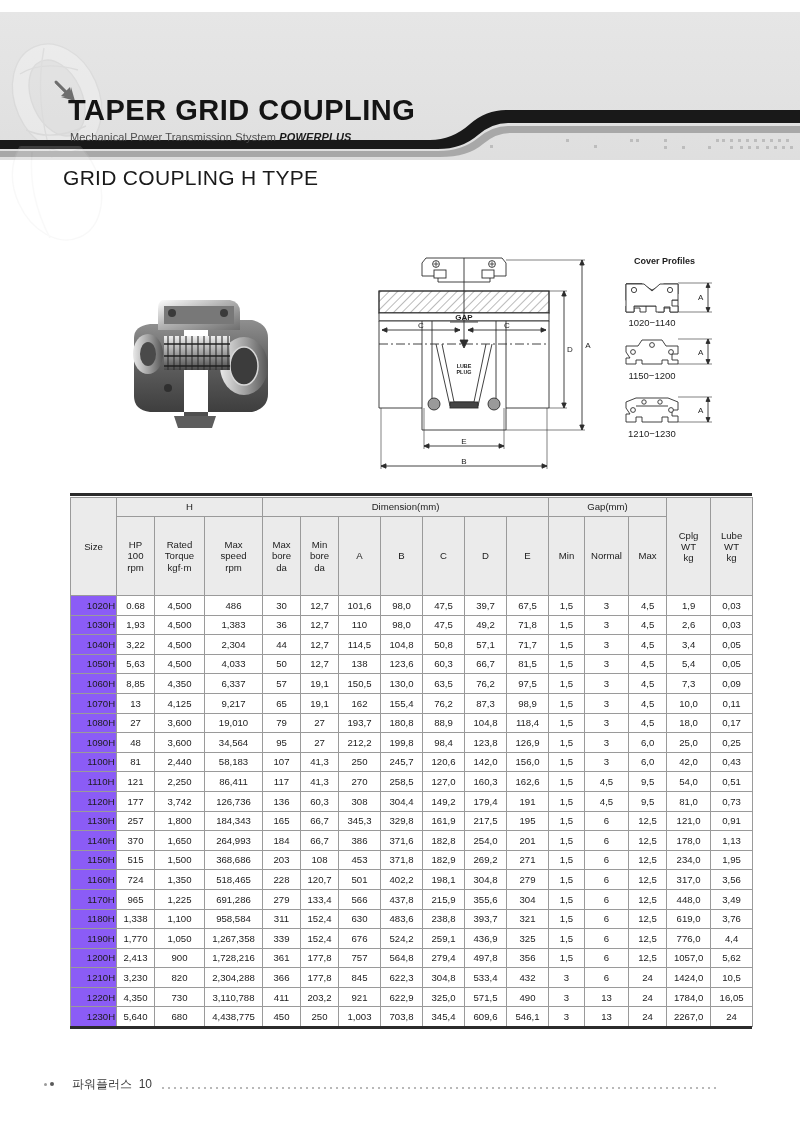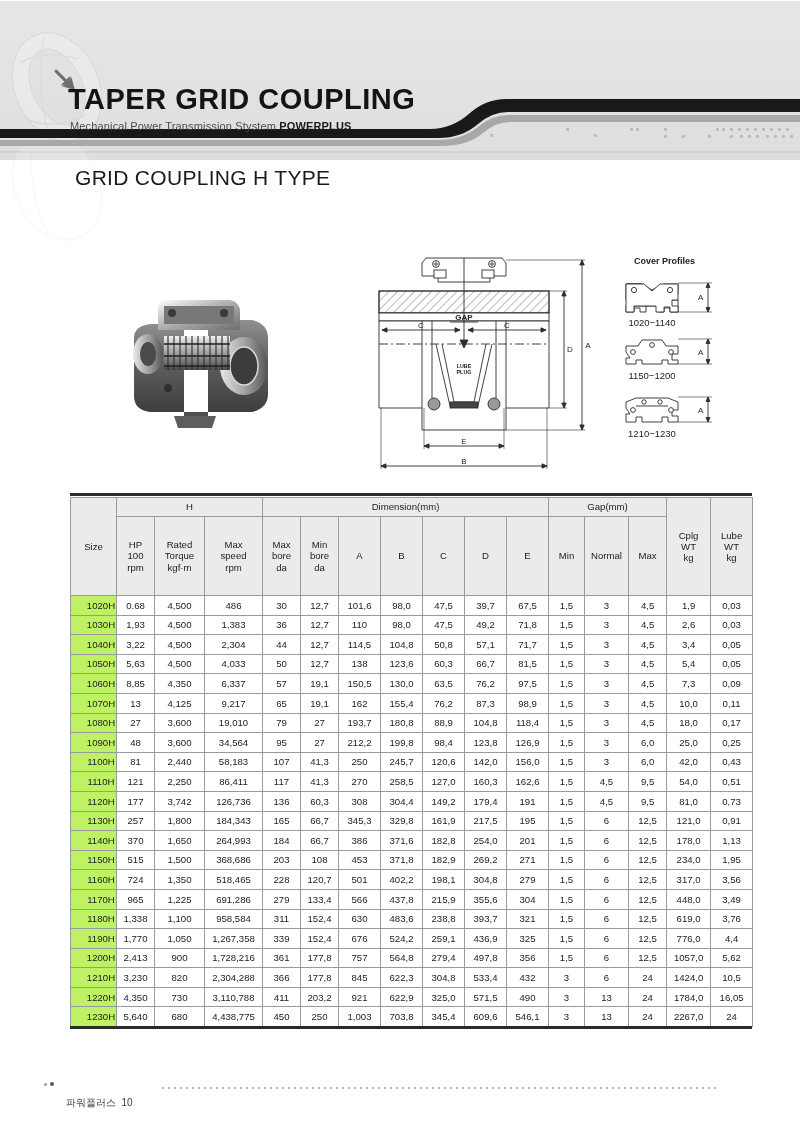"TAPER GRID COUPLING" .header { top: 1px -> 12px }
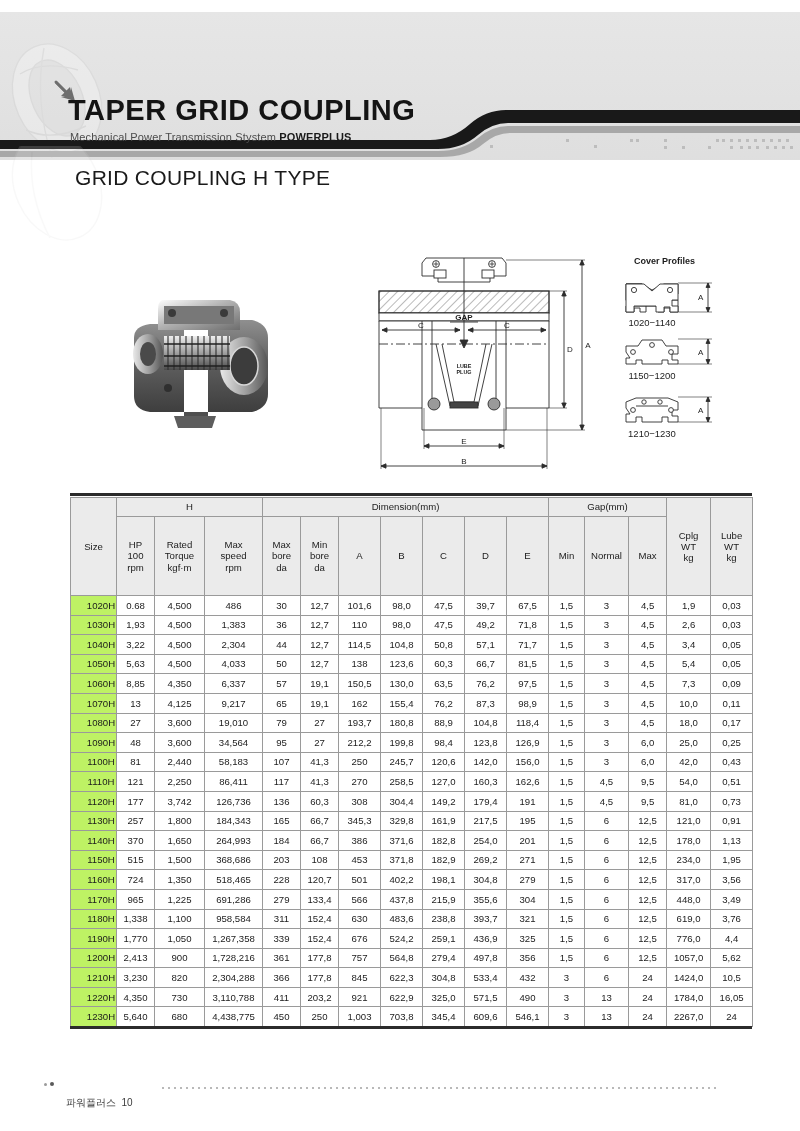"POWERPLUS" .hdr-sub b { font-style: none -> italic }
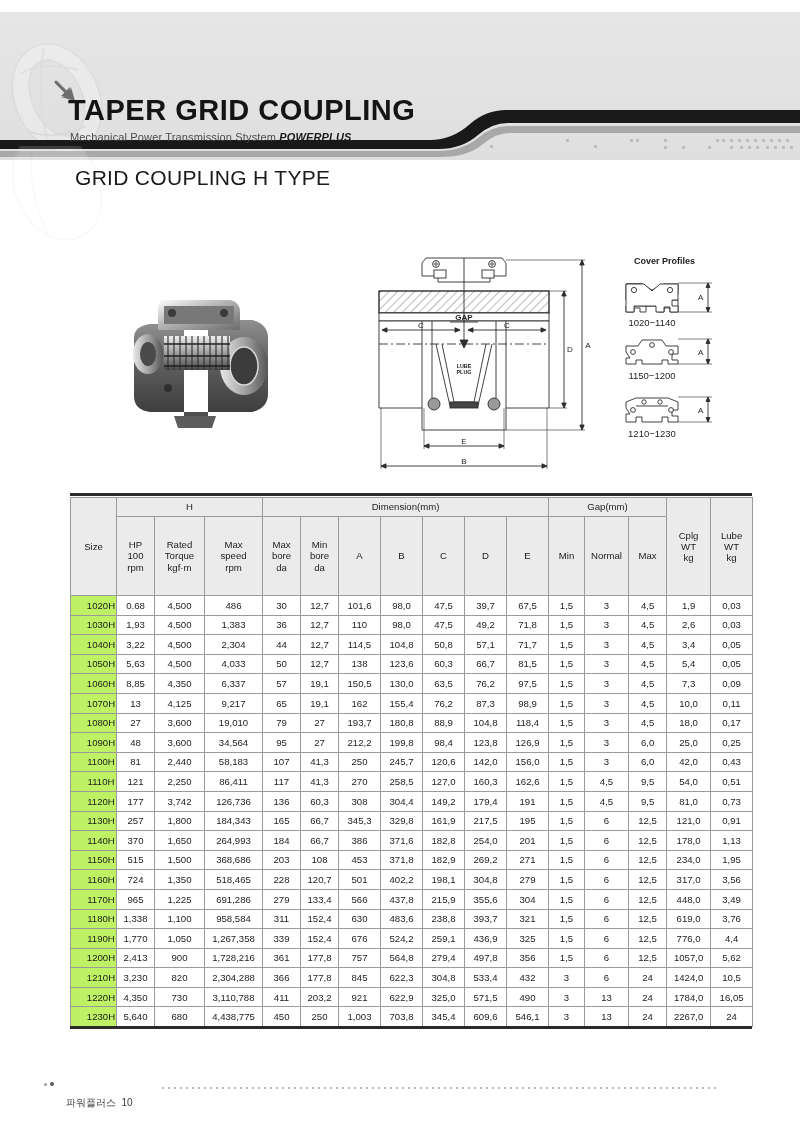"GRID COUPLING H TYPE" .sec-title { left: 75px -> 63px }
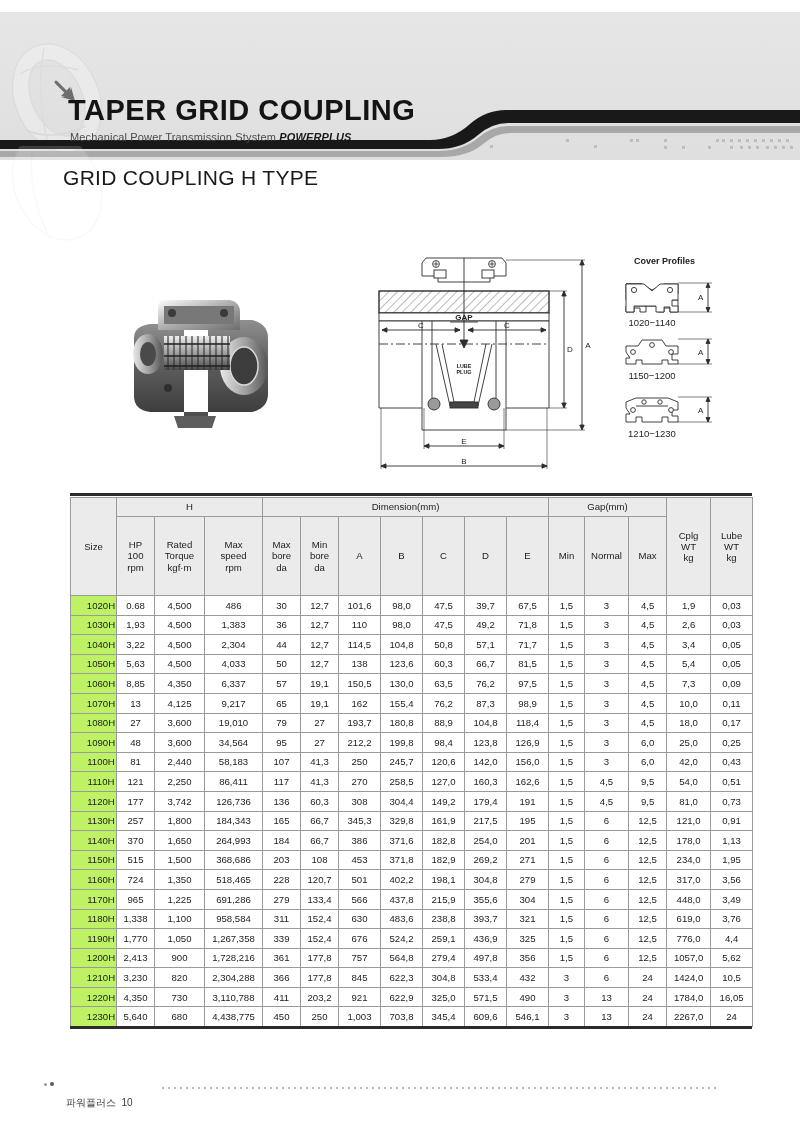"1020H" table.spec tbody td.size { background: #bef264 -> #8b5cf6 }
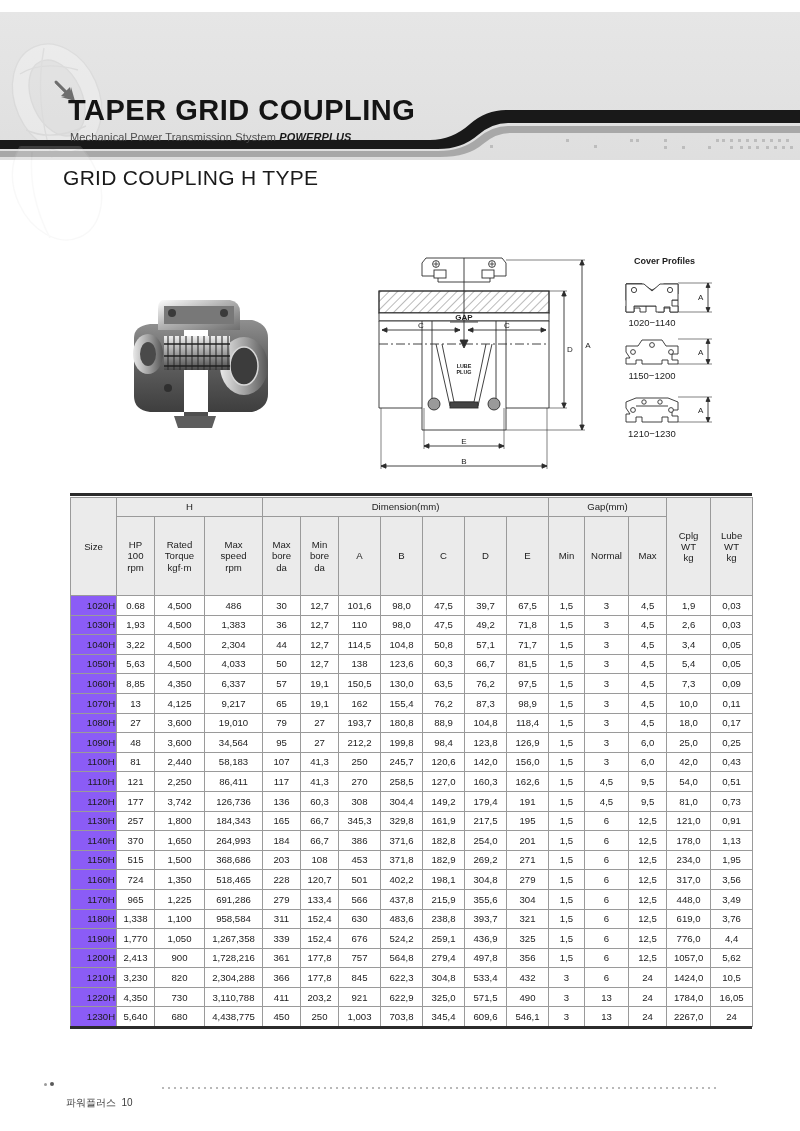"파워플러스 10" .foot-text { font-size: 10px -> 12px; left: 66px -> 72px; margin-top: 20px -> none }
